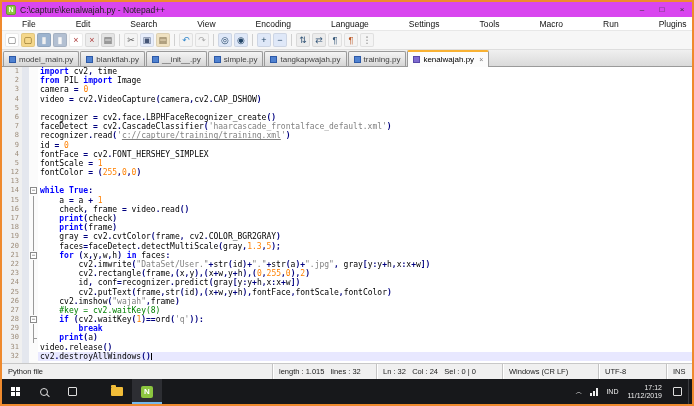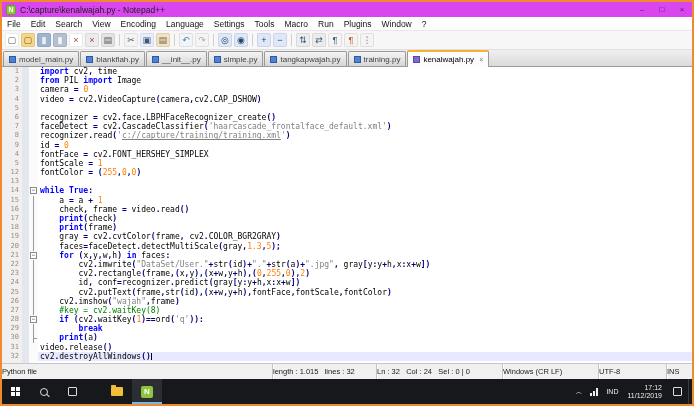"File" .mi { padding: 0 5px -> 0 20px }
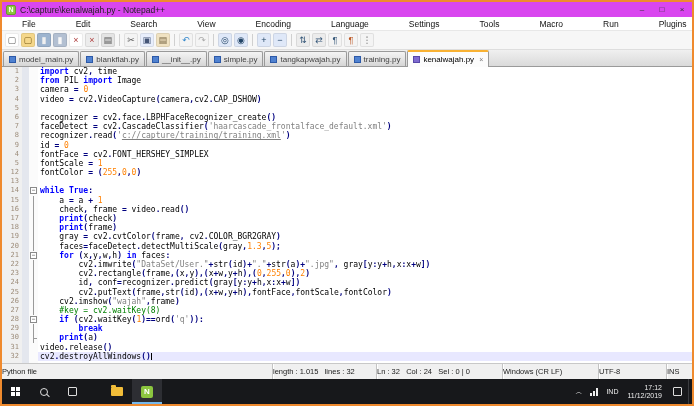"Python file" .sb { padding: 0 0 -> 0 6px }
